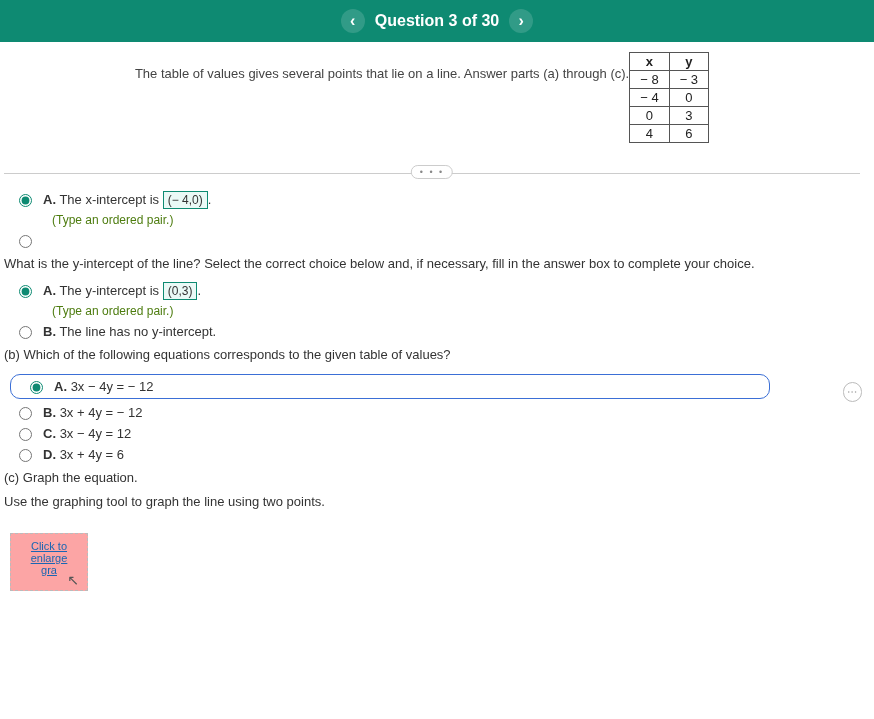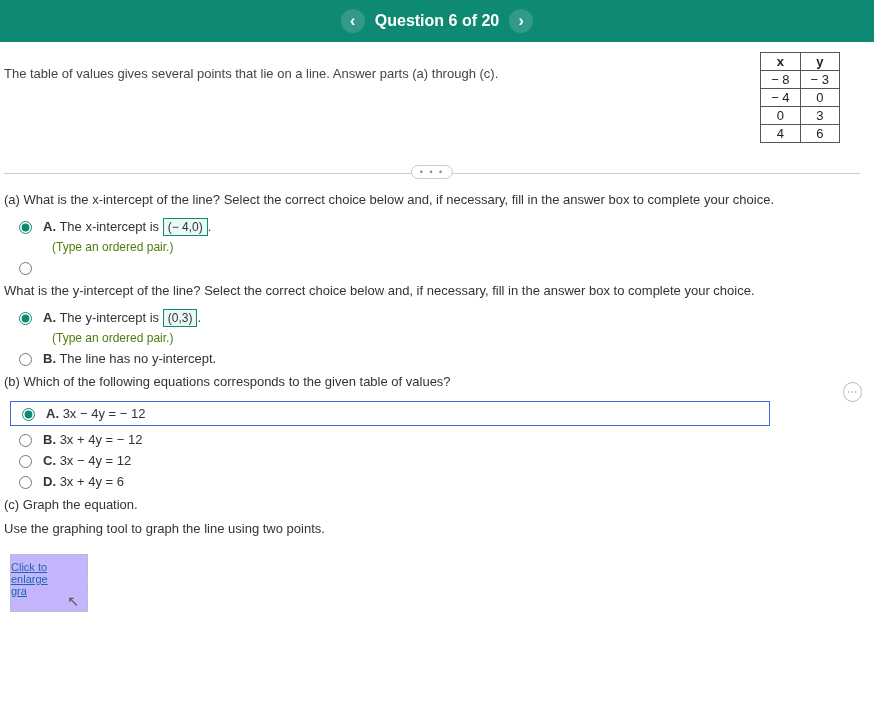"Question 6 of 20" div { text: 6 of 20 -> 3 of 30 }
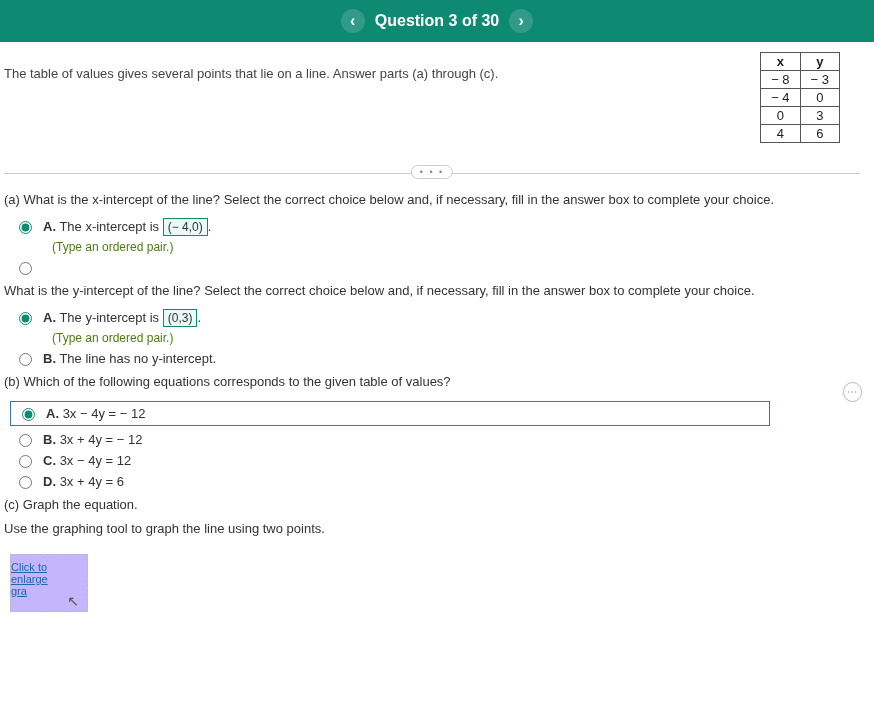"The table of values gives" .intro-row { justify-content: space-between -> center }
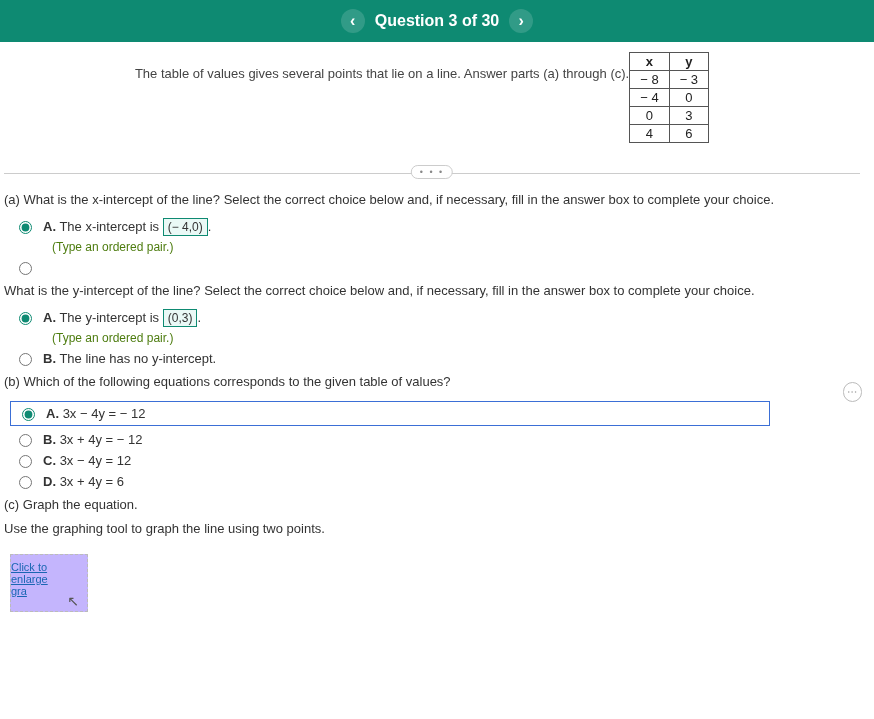"(a) What is the x-intercept" div.section-q { html: <div>(a) What is the x-intercept of the line? Select the correct choice below and, if necessary, fill in the answer box to complete your choice.</div> -> none }
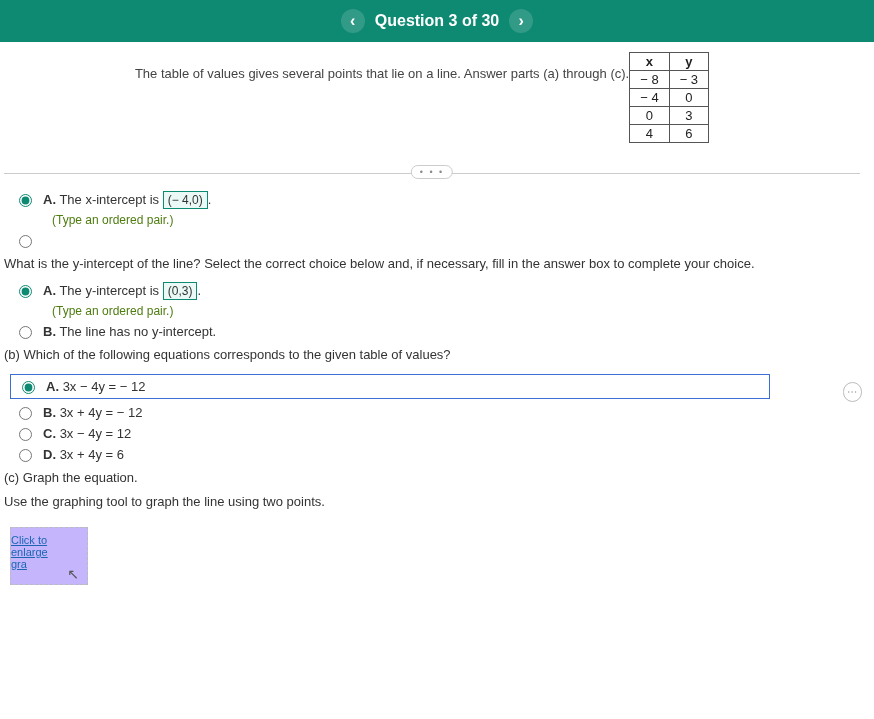"A. 3x − 4y =" .highlighted-choice { border-radius: 0 -> 10px; padding: 4px 6px -> 4px 14px }
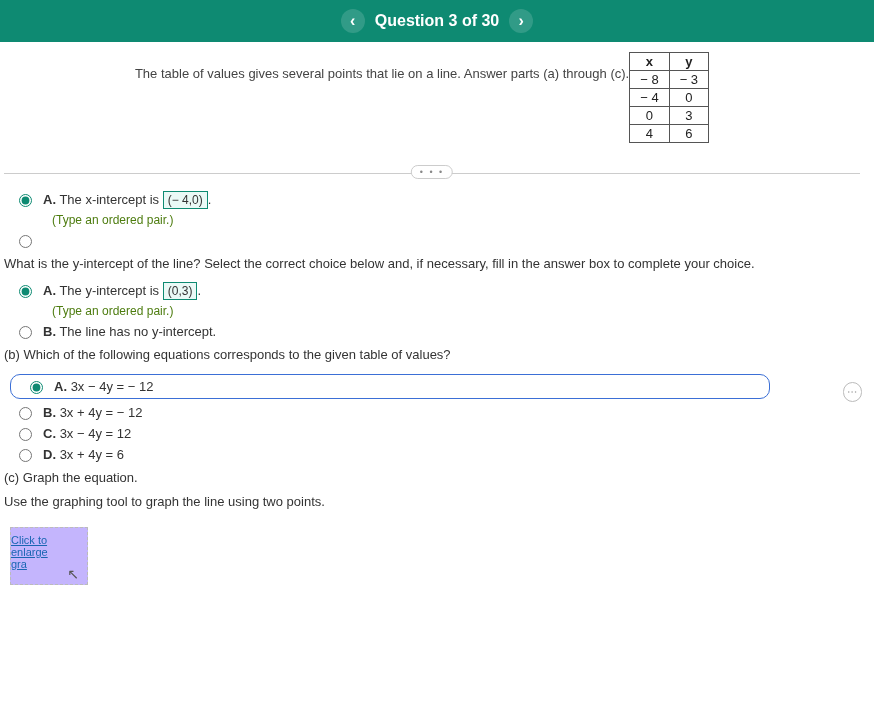"Click to" .graph-tool { background: #c4b5fd -> #fca5a5; margin-top: 6px -> 12px; text-align: none -> center }
